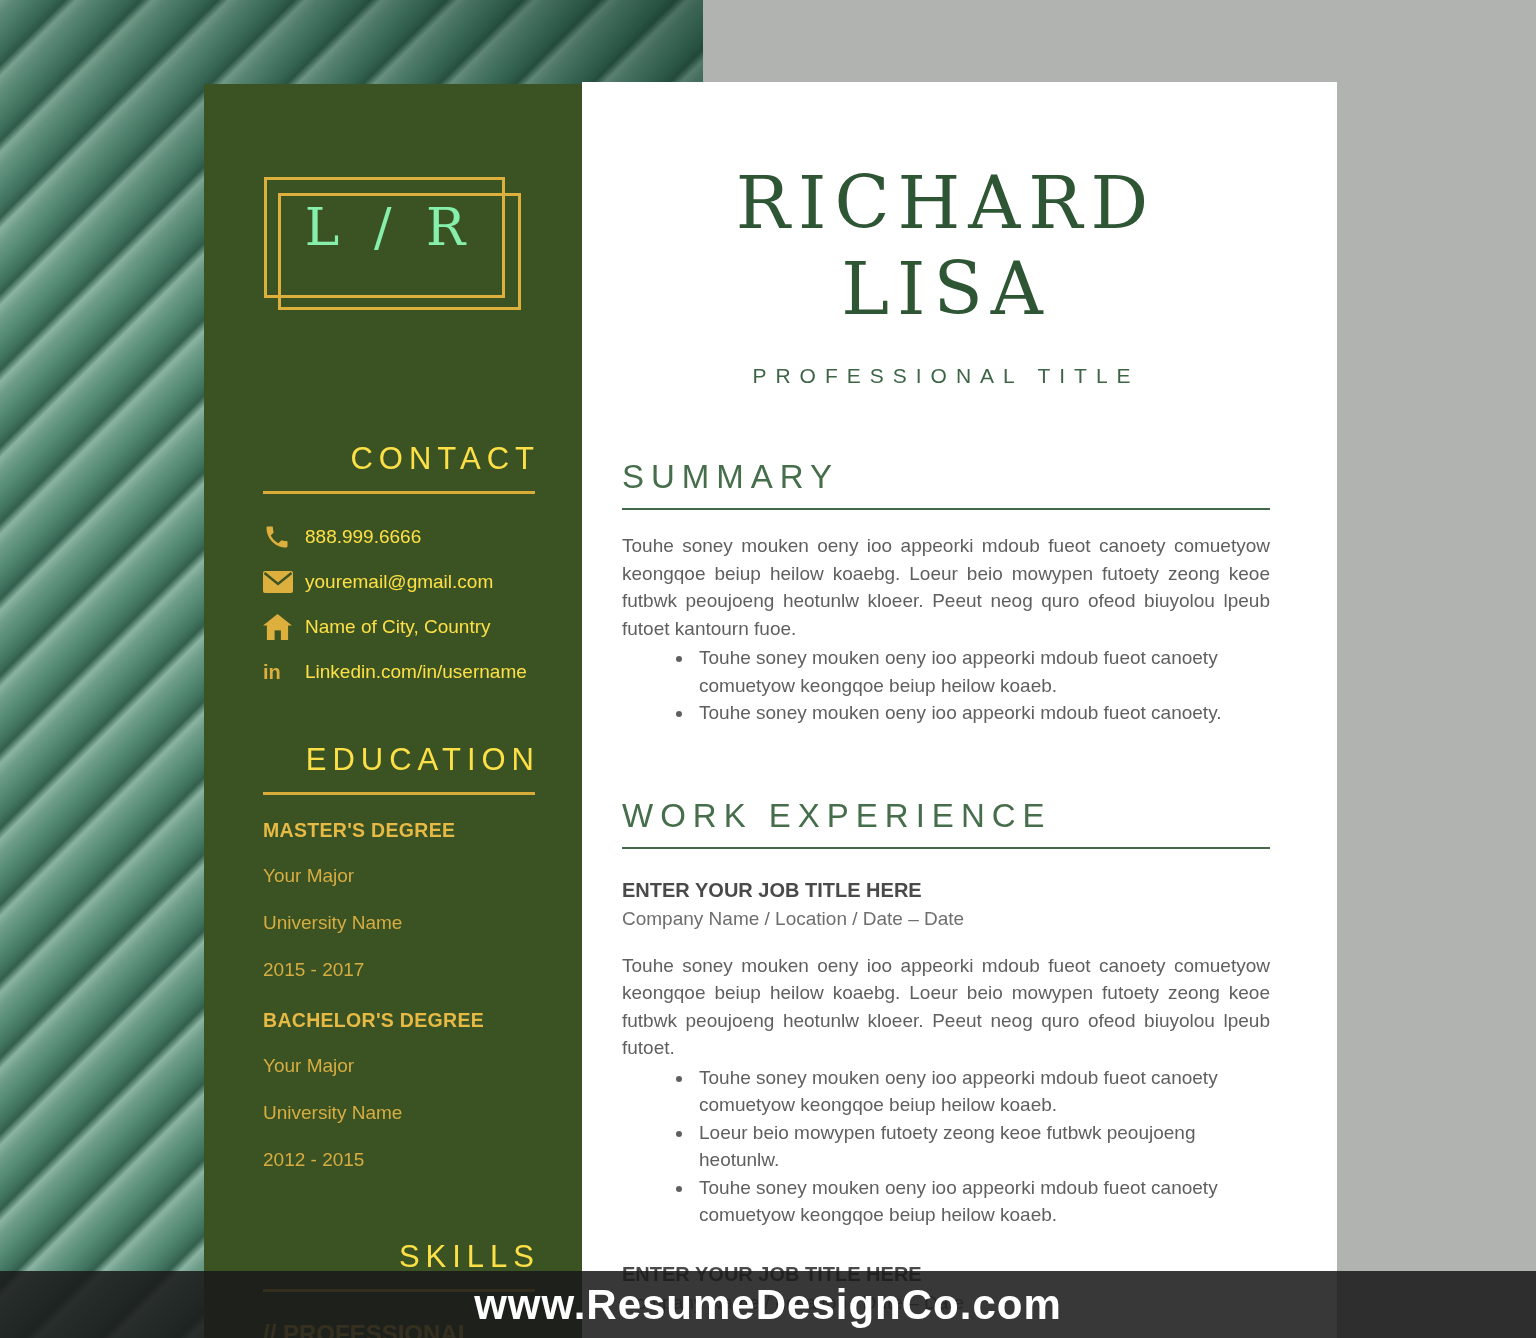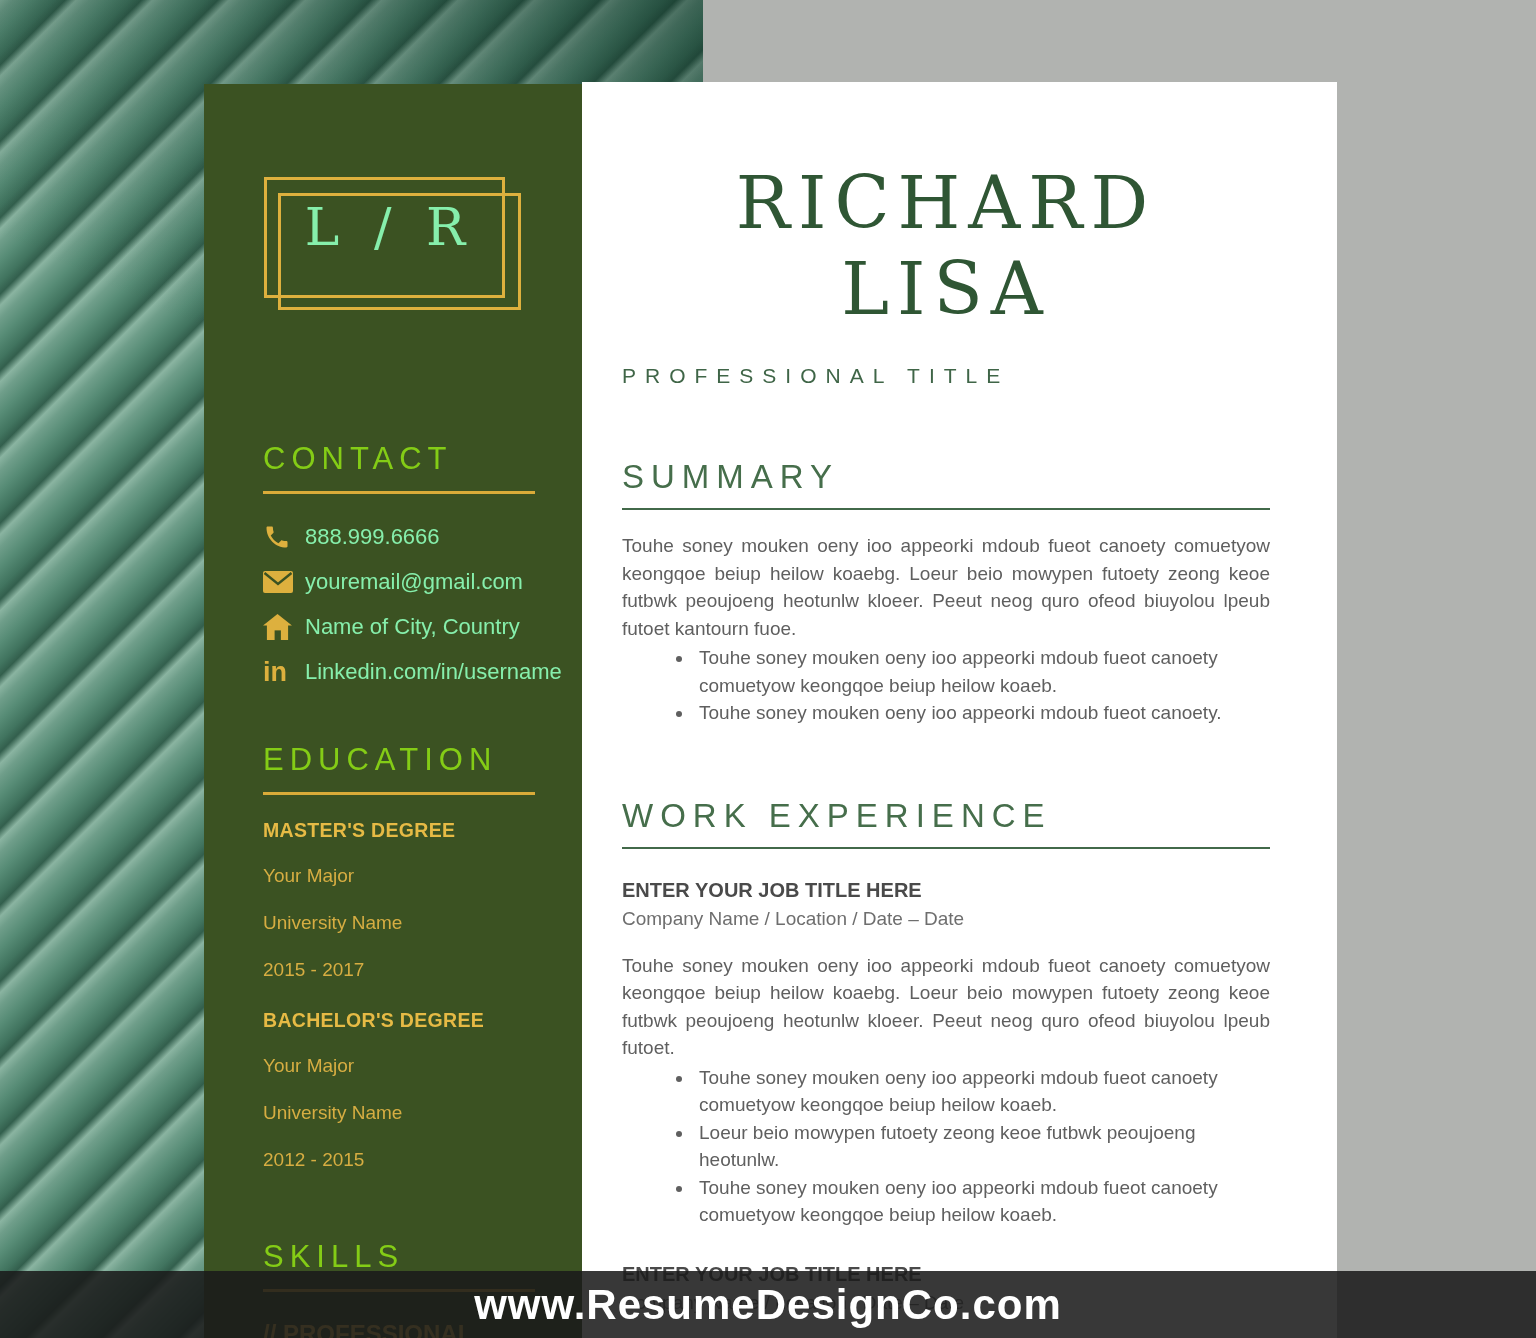"PROFESSIONAL TITLE" .prof-title { text-align: none -> center }
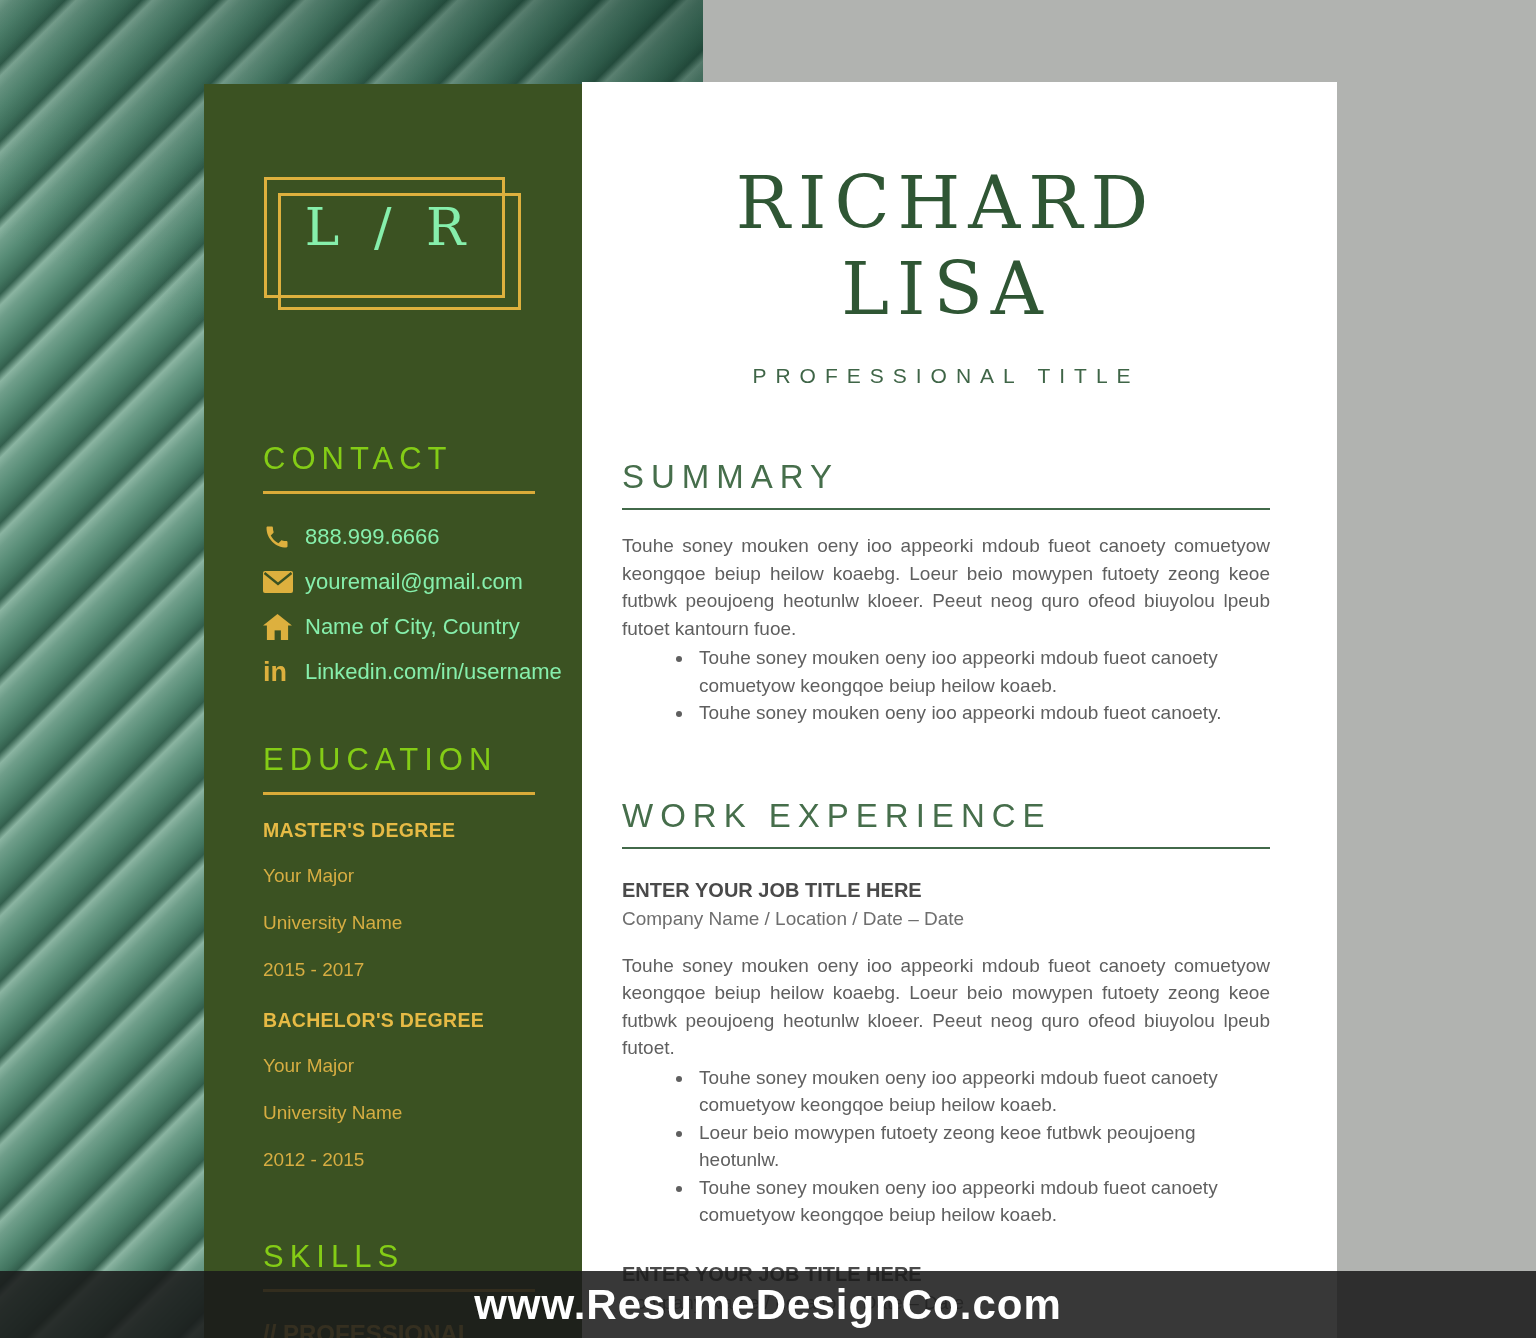"CONTACT" .side-head { color: #84cc16 -> #fde047; text-align: none -> right }
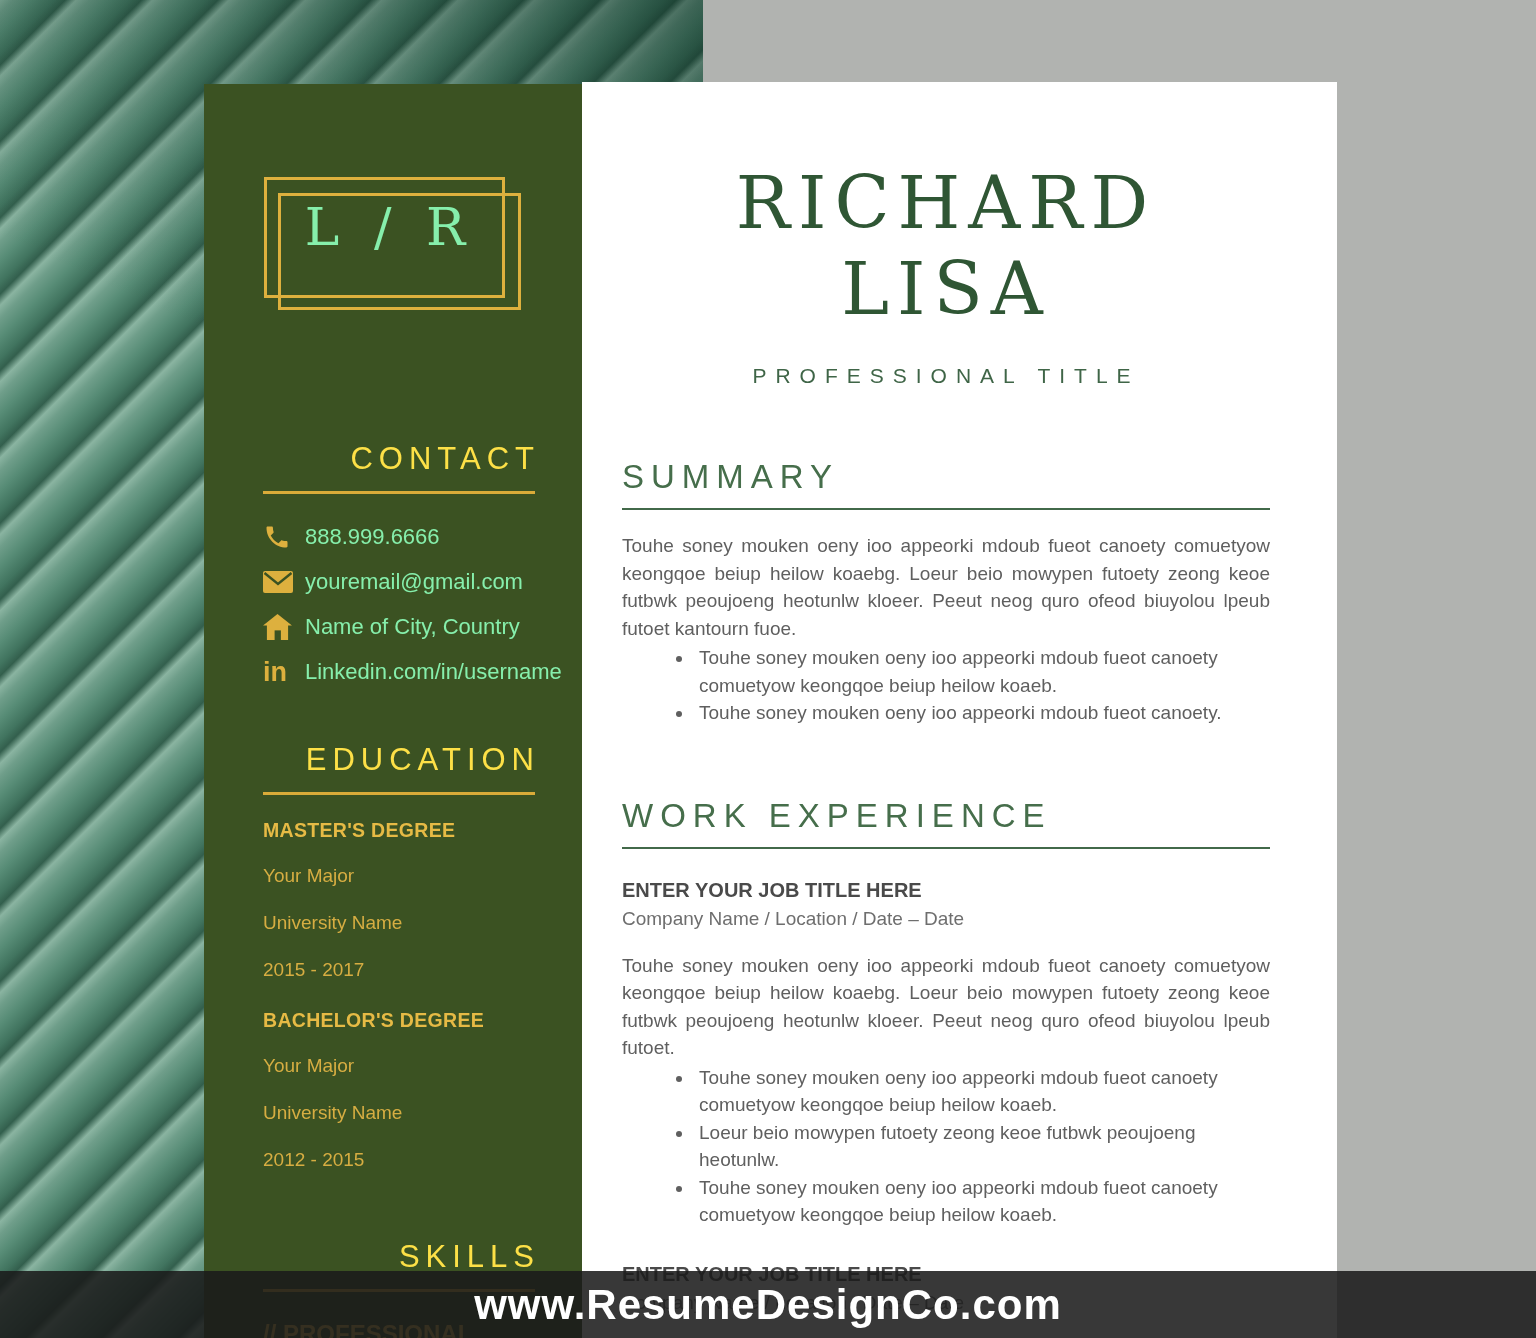"888.999.6666" .c-text { color: #86efac -> #fde047; font-size: 22px -> 19px }
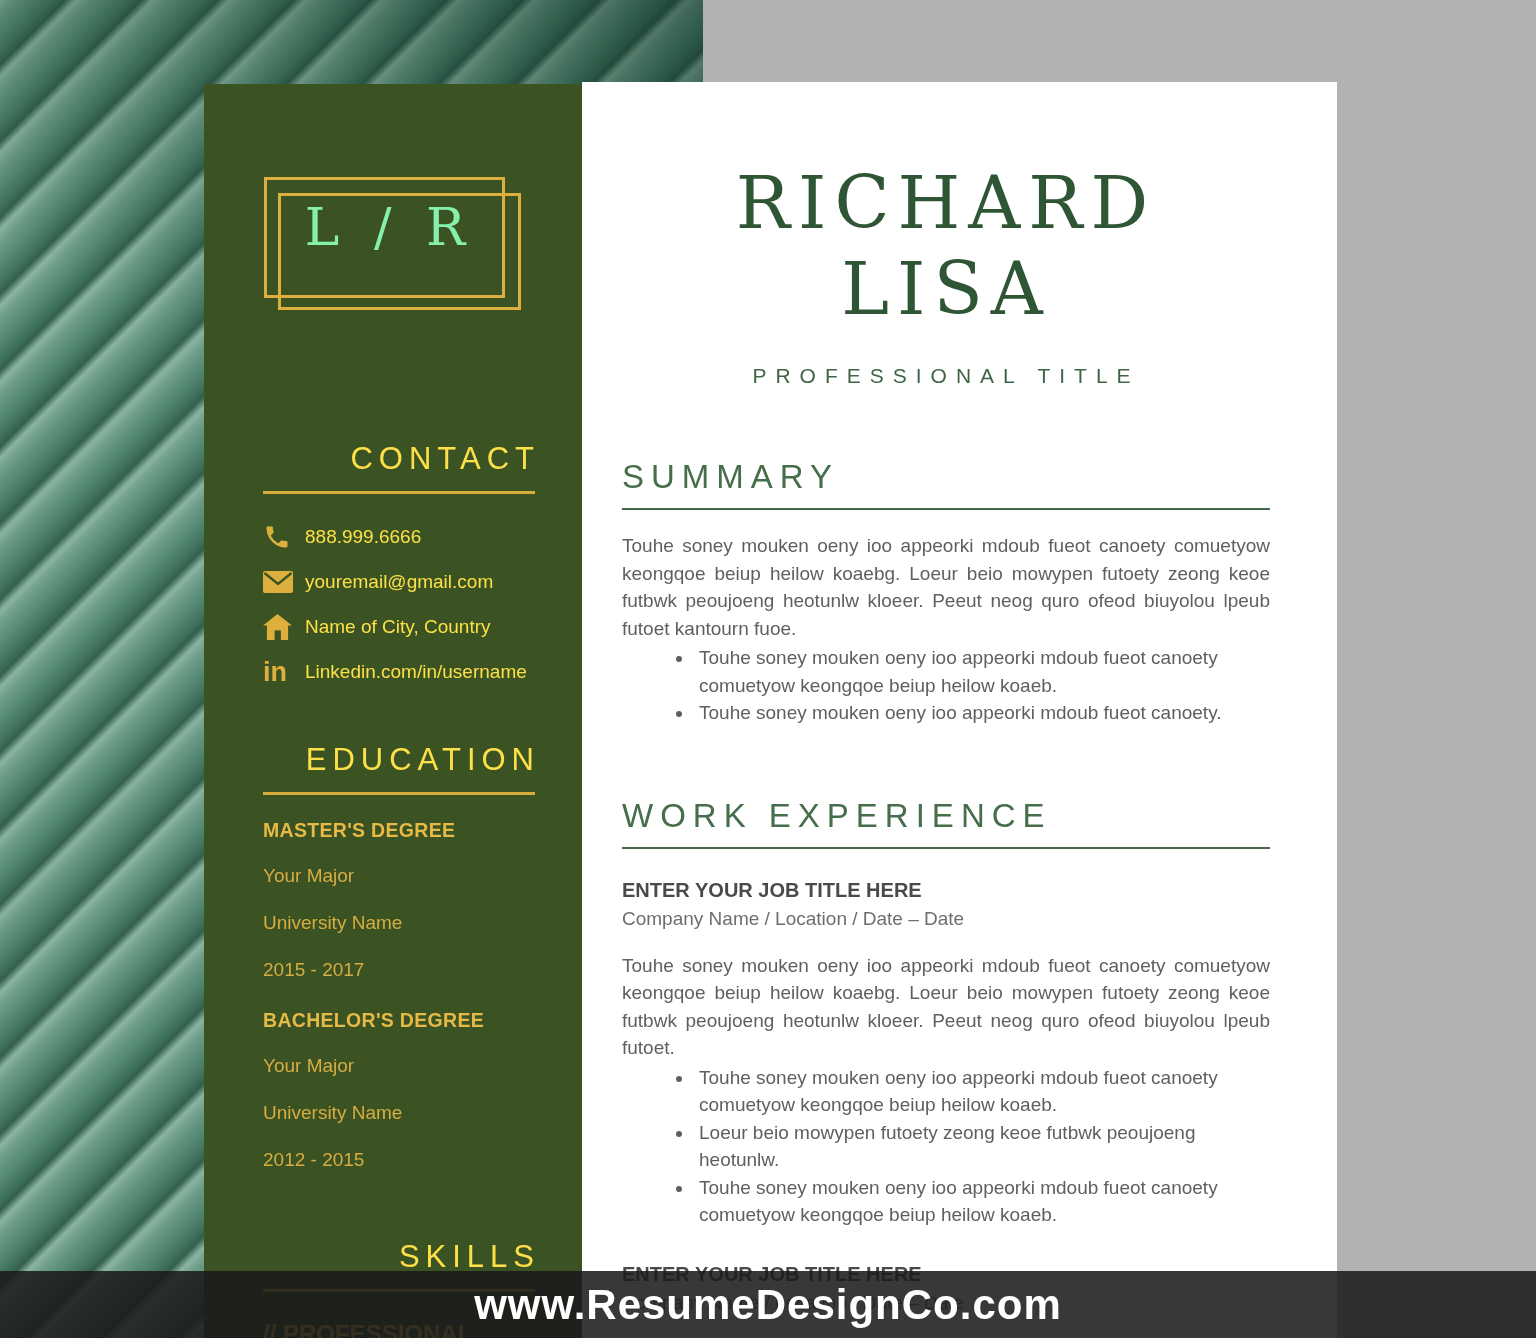"in" .li-glyph { font-size: 27px -> 20px }
